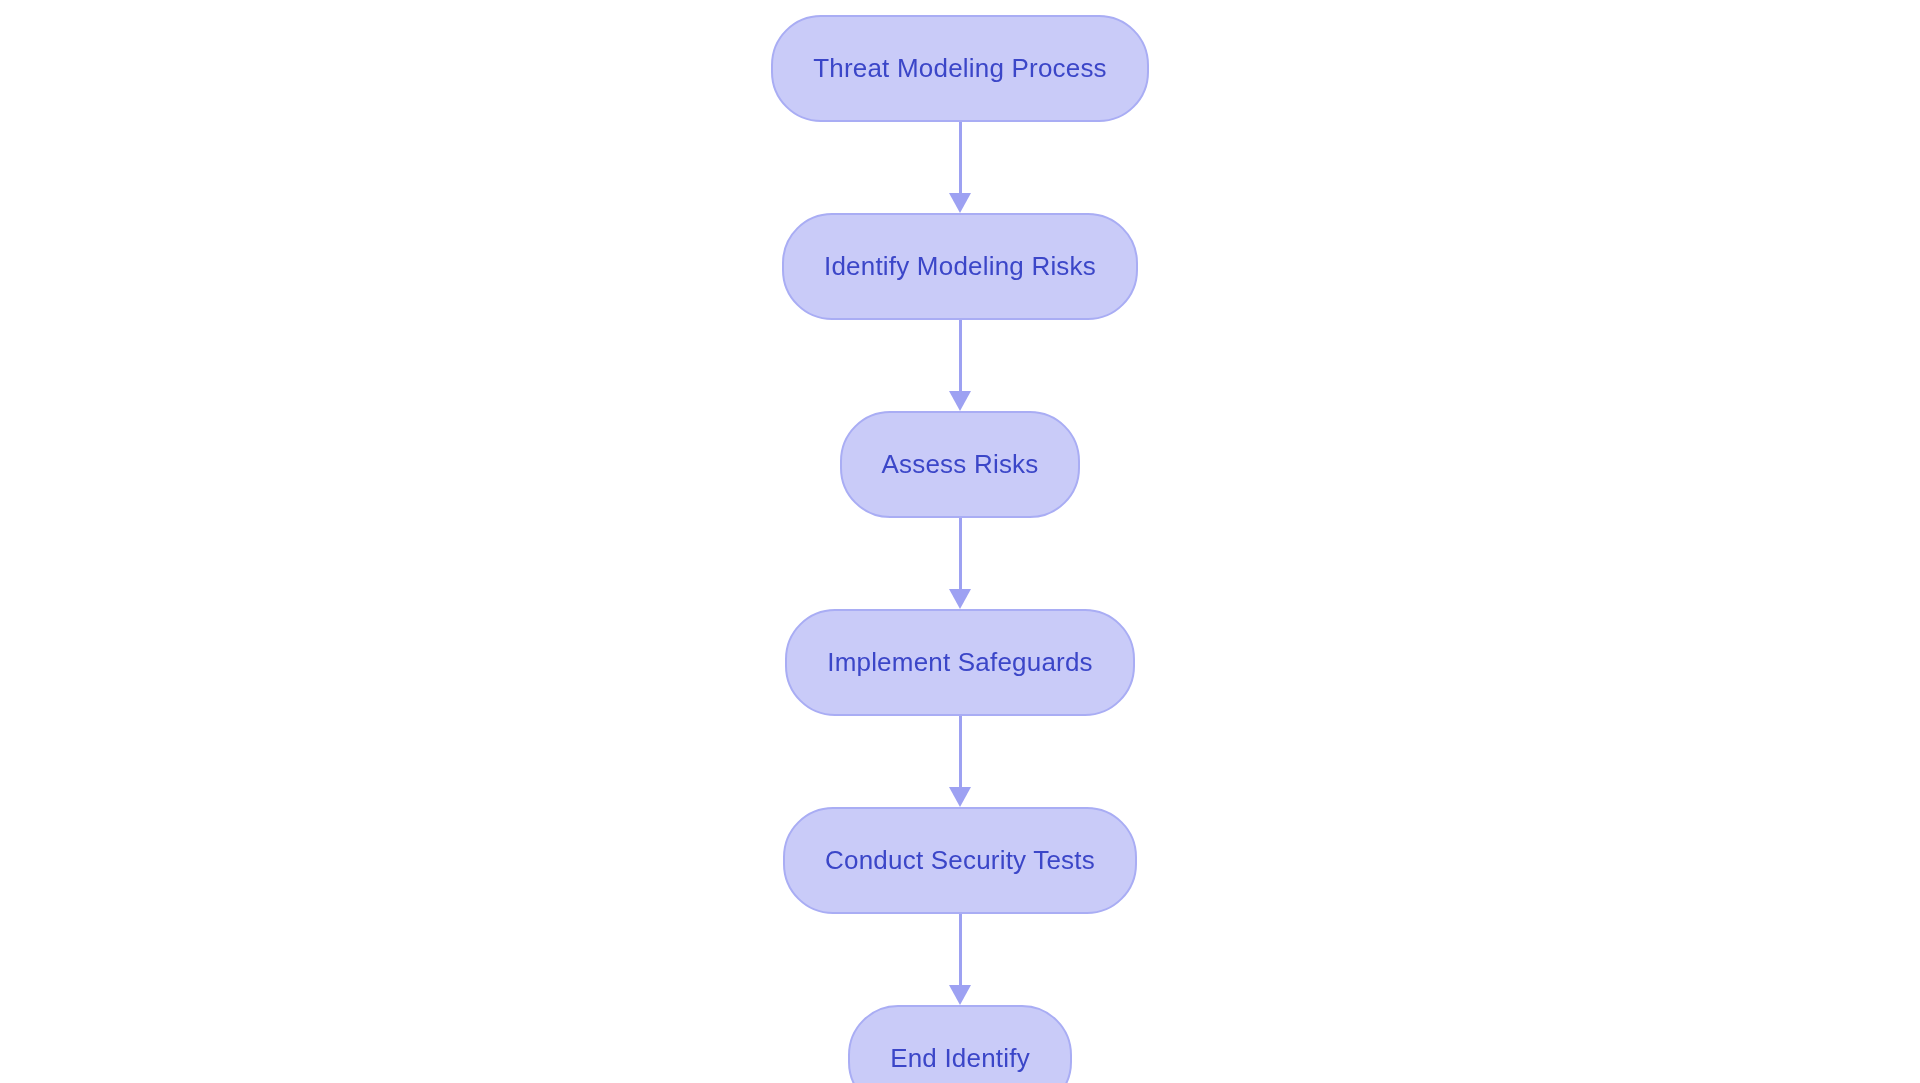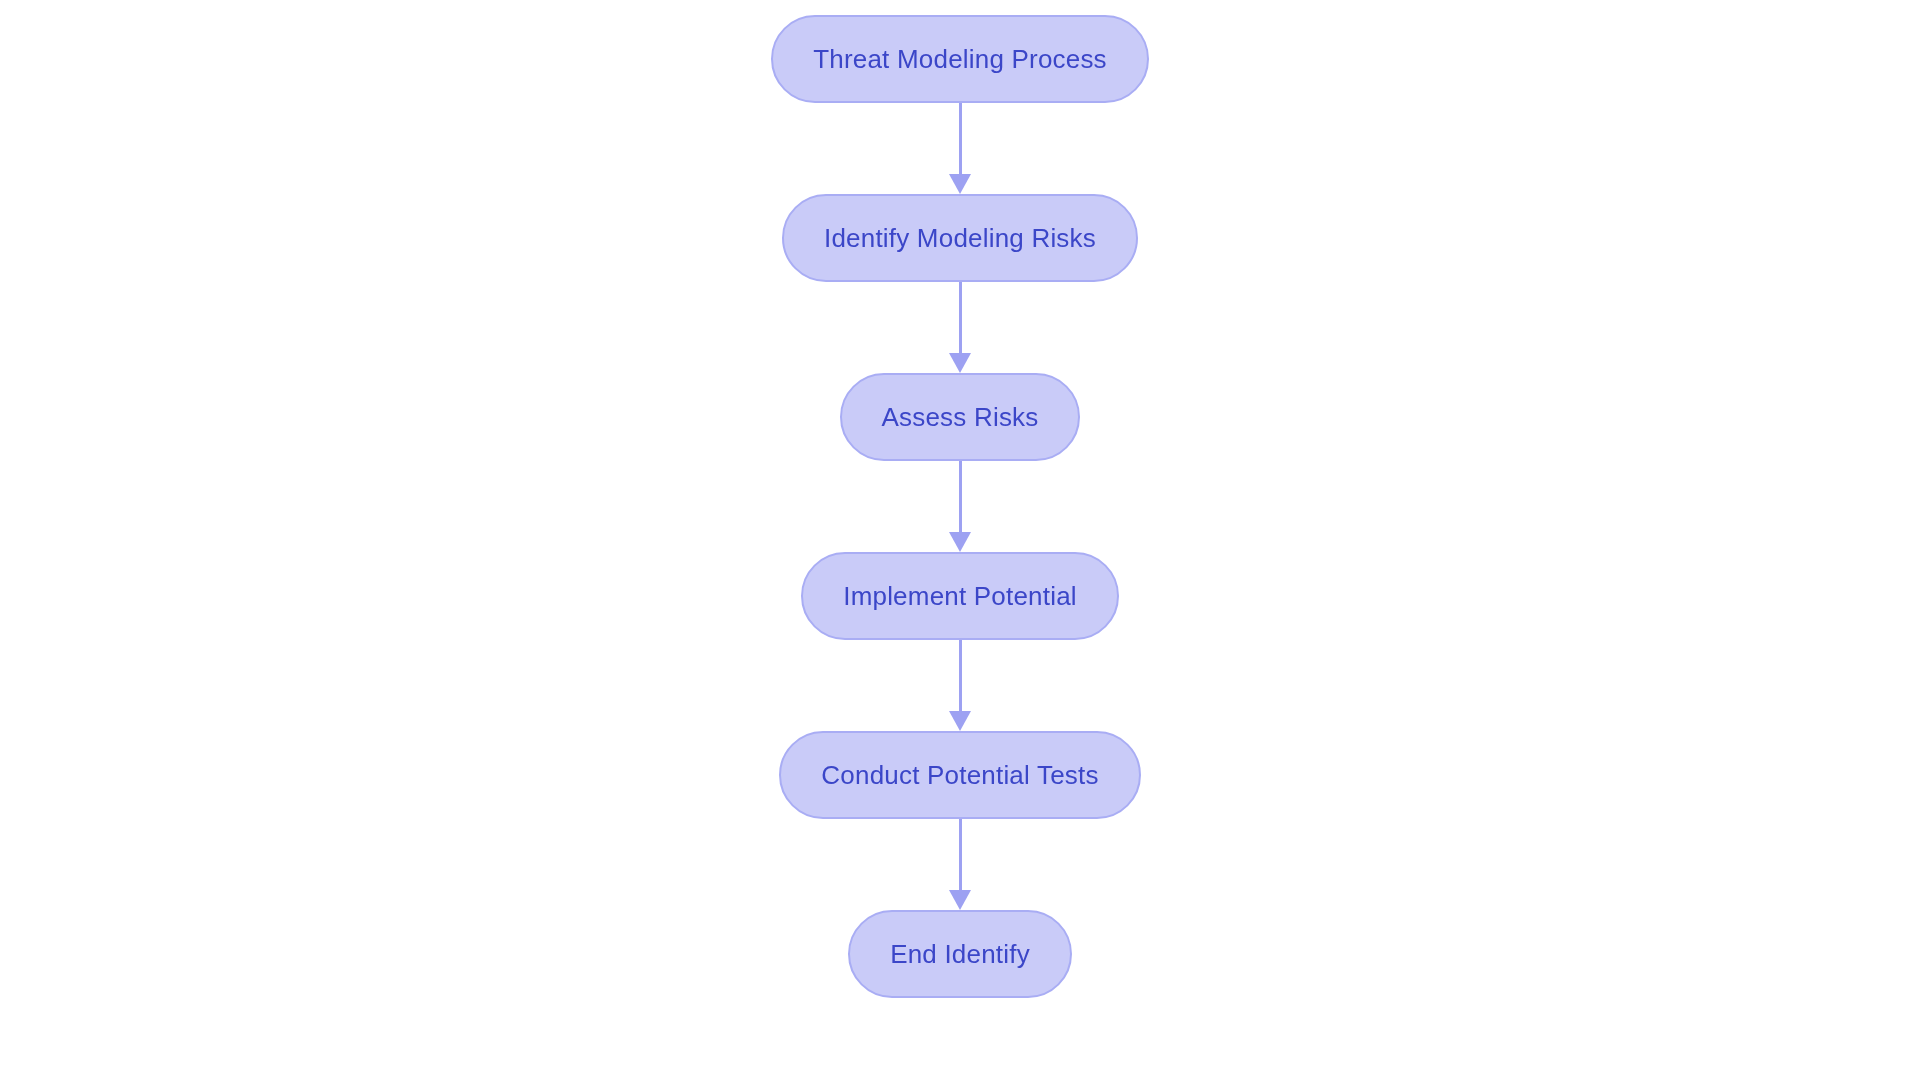"Threat Modeling Process" .node { height: 88px -> 107px }
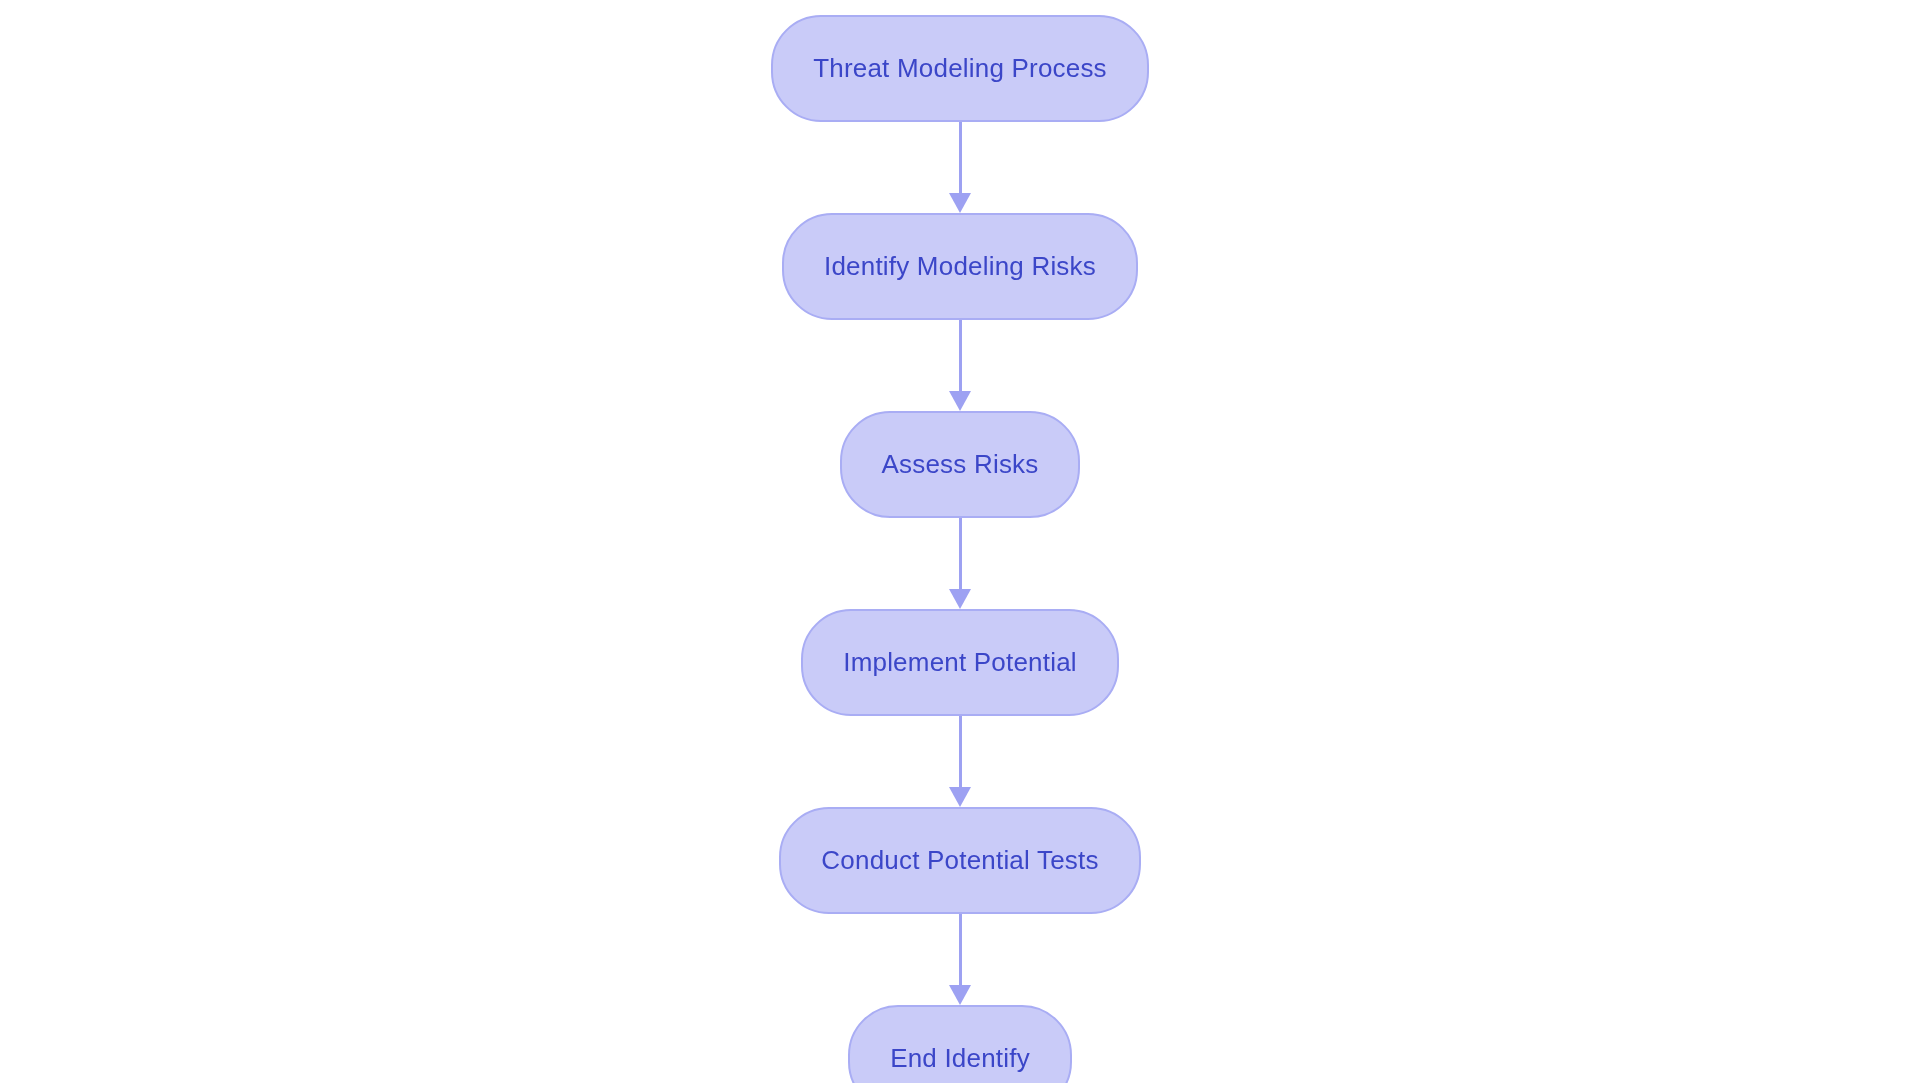"Implement Potential" span.node-label { text: Potential -> Safeguards }
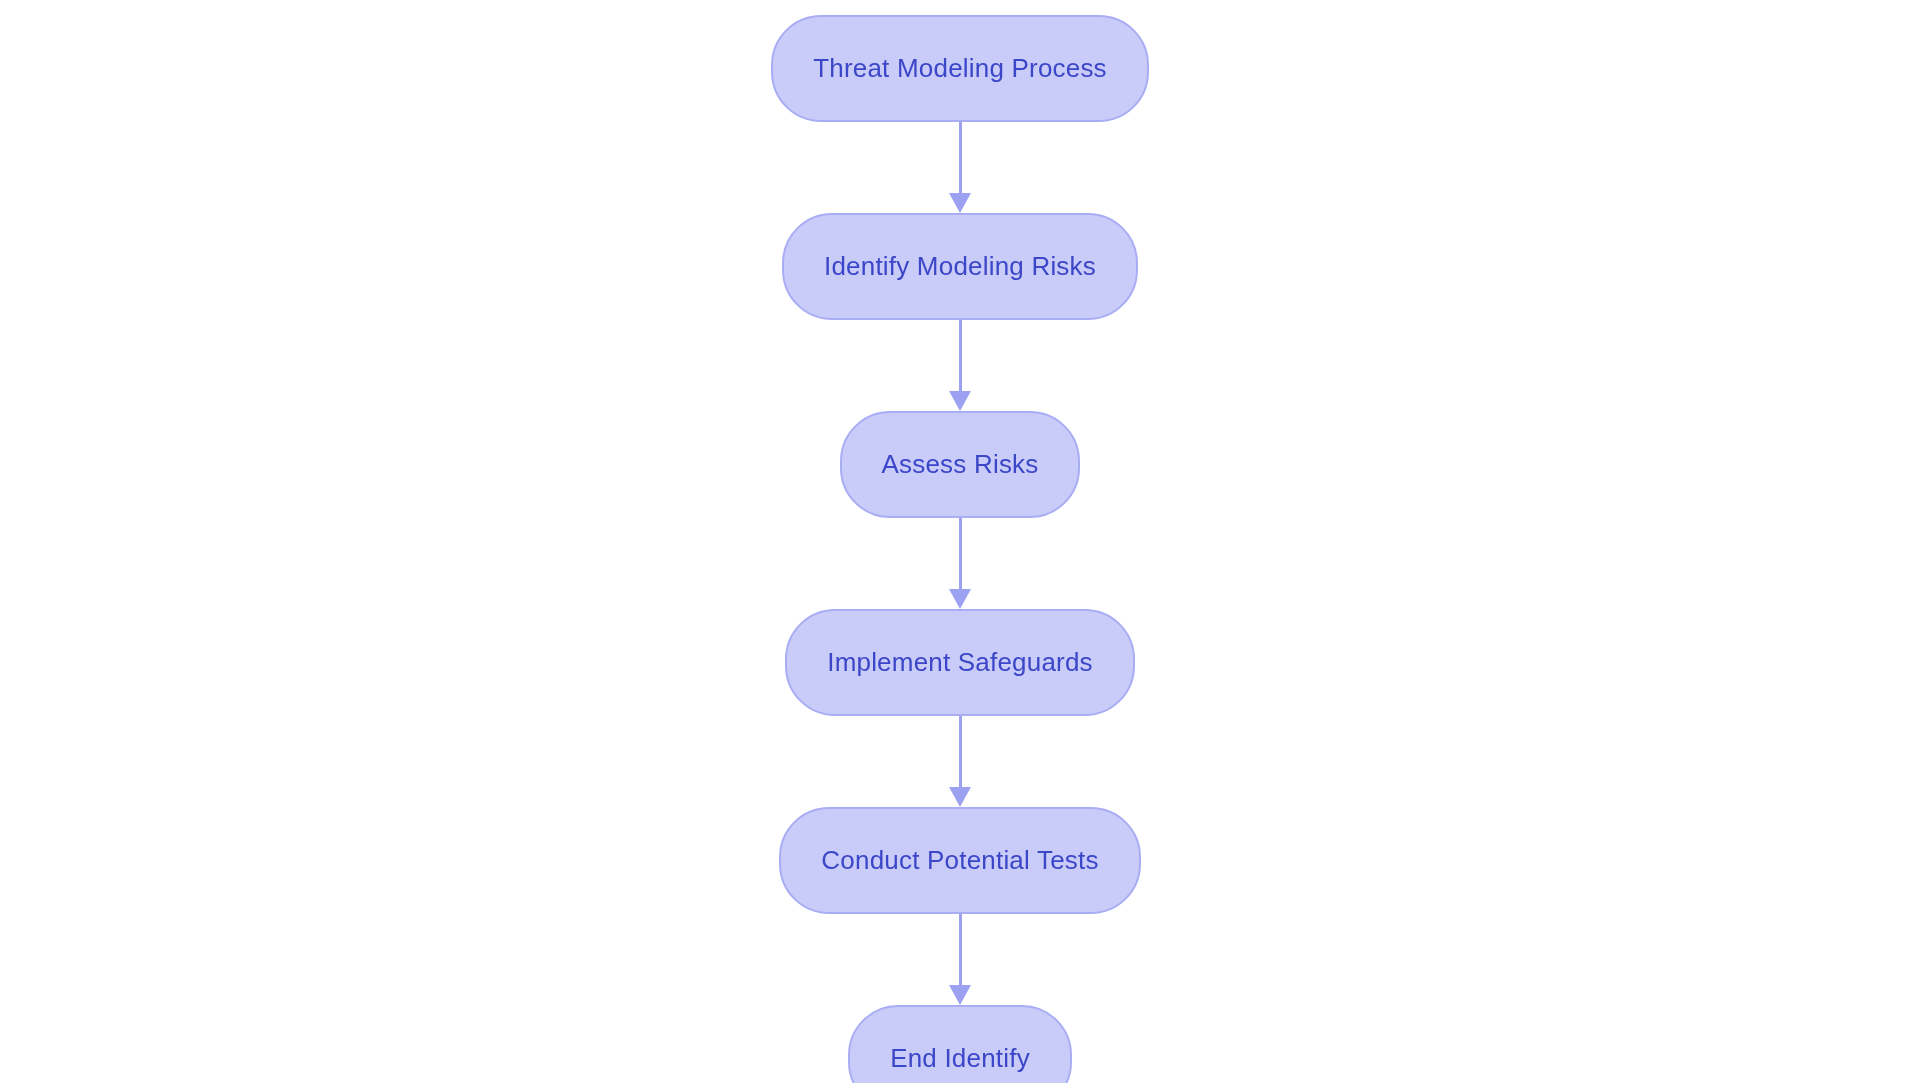"Conduct Potential Tests" span.node-label { text: Potential -> Security }
